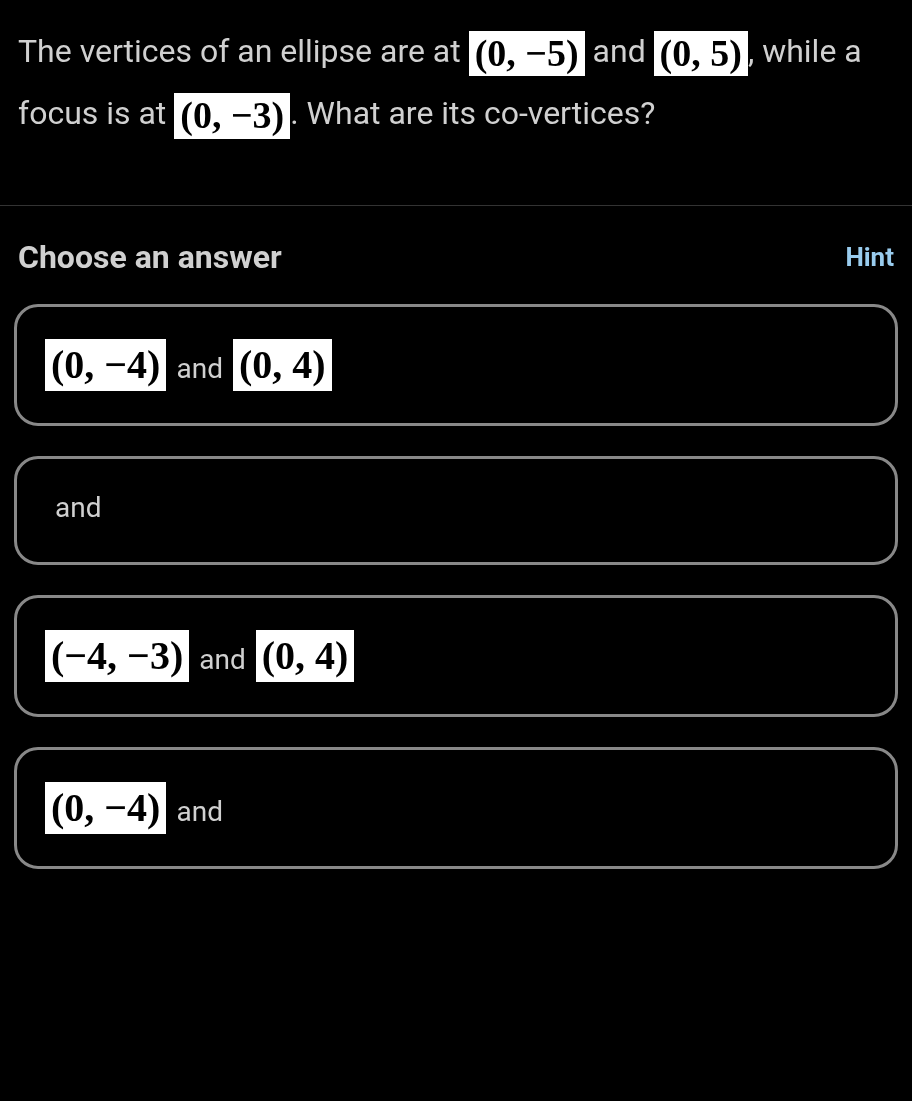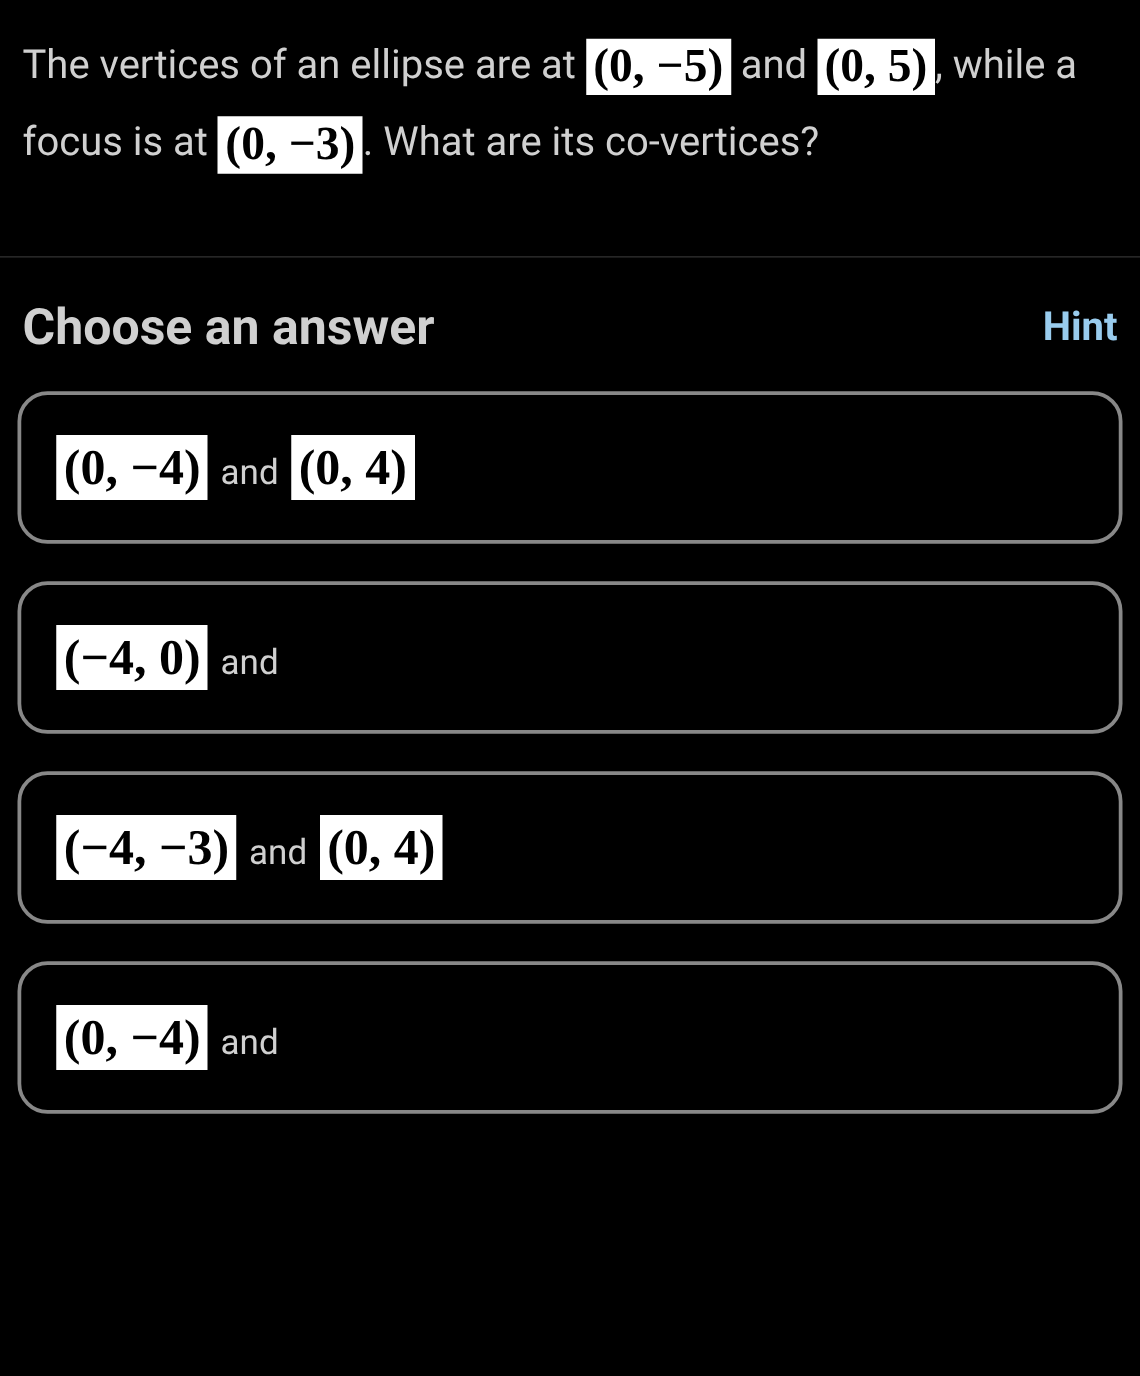"Choose an answer" .prompt-label { font-size: 40px -> 32px }
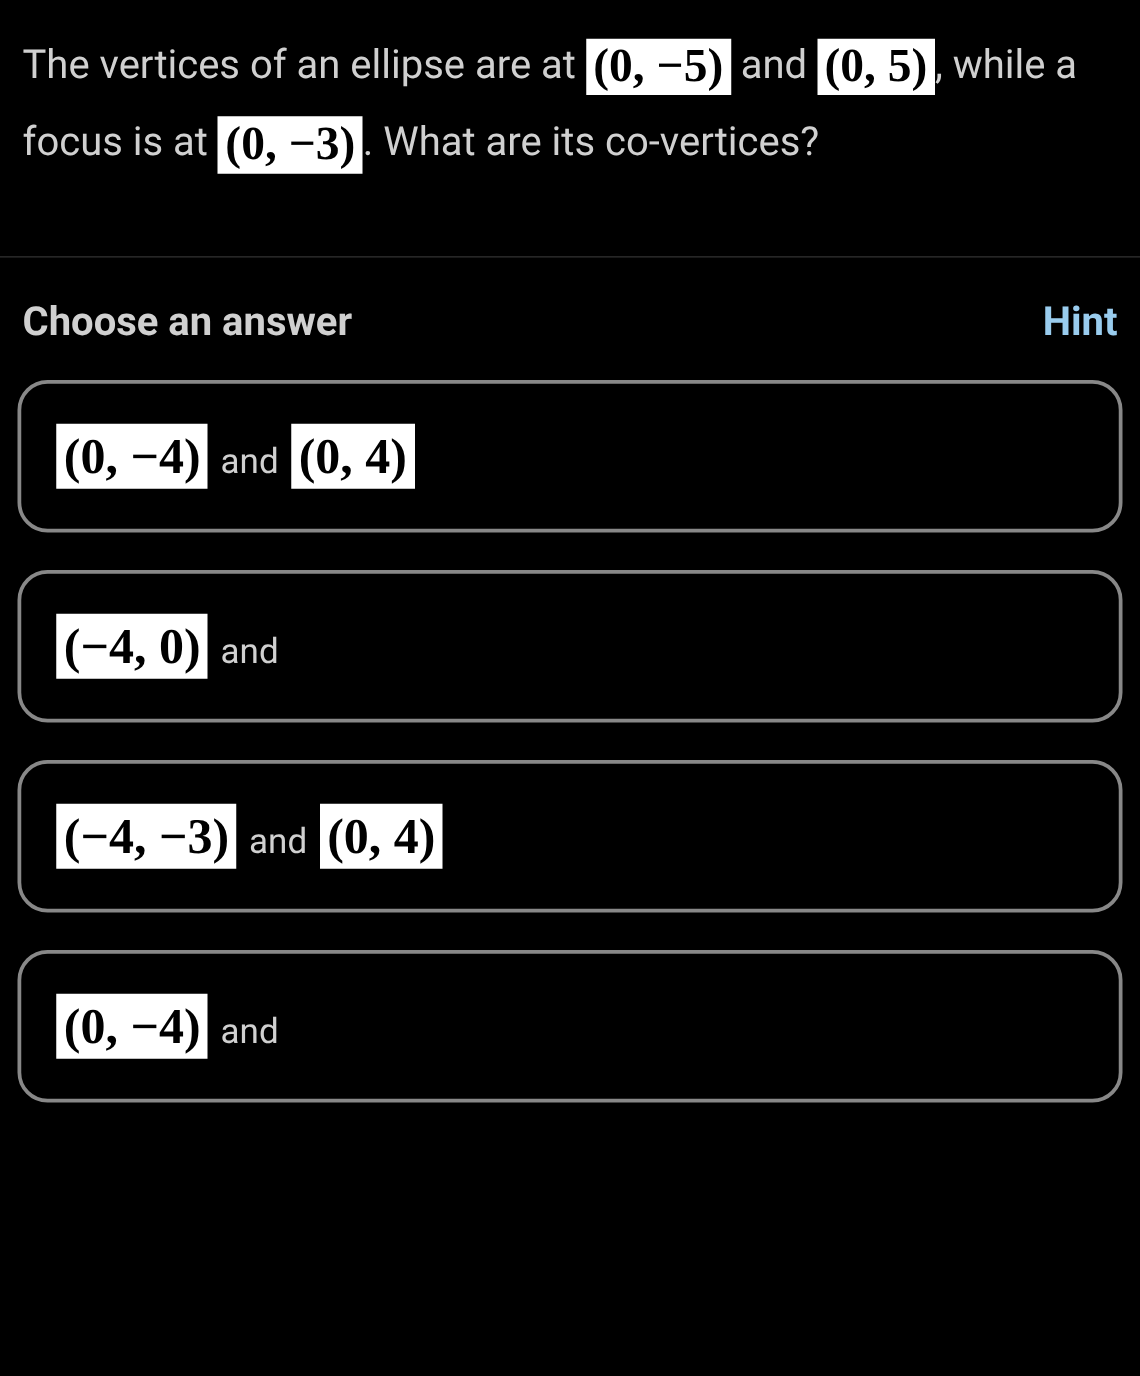"Hint" .hint-link { font-size: 32px -> 26px }
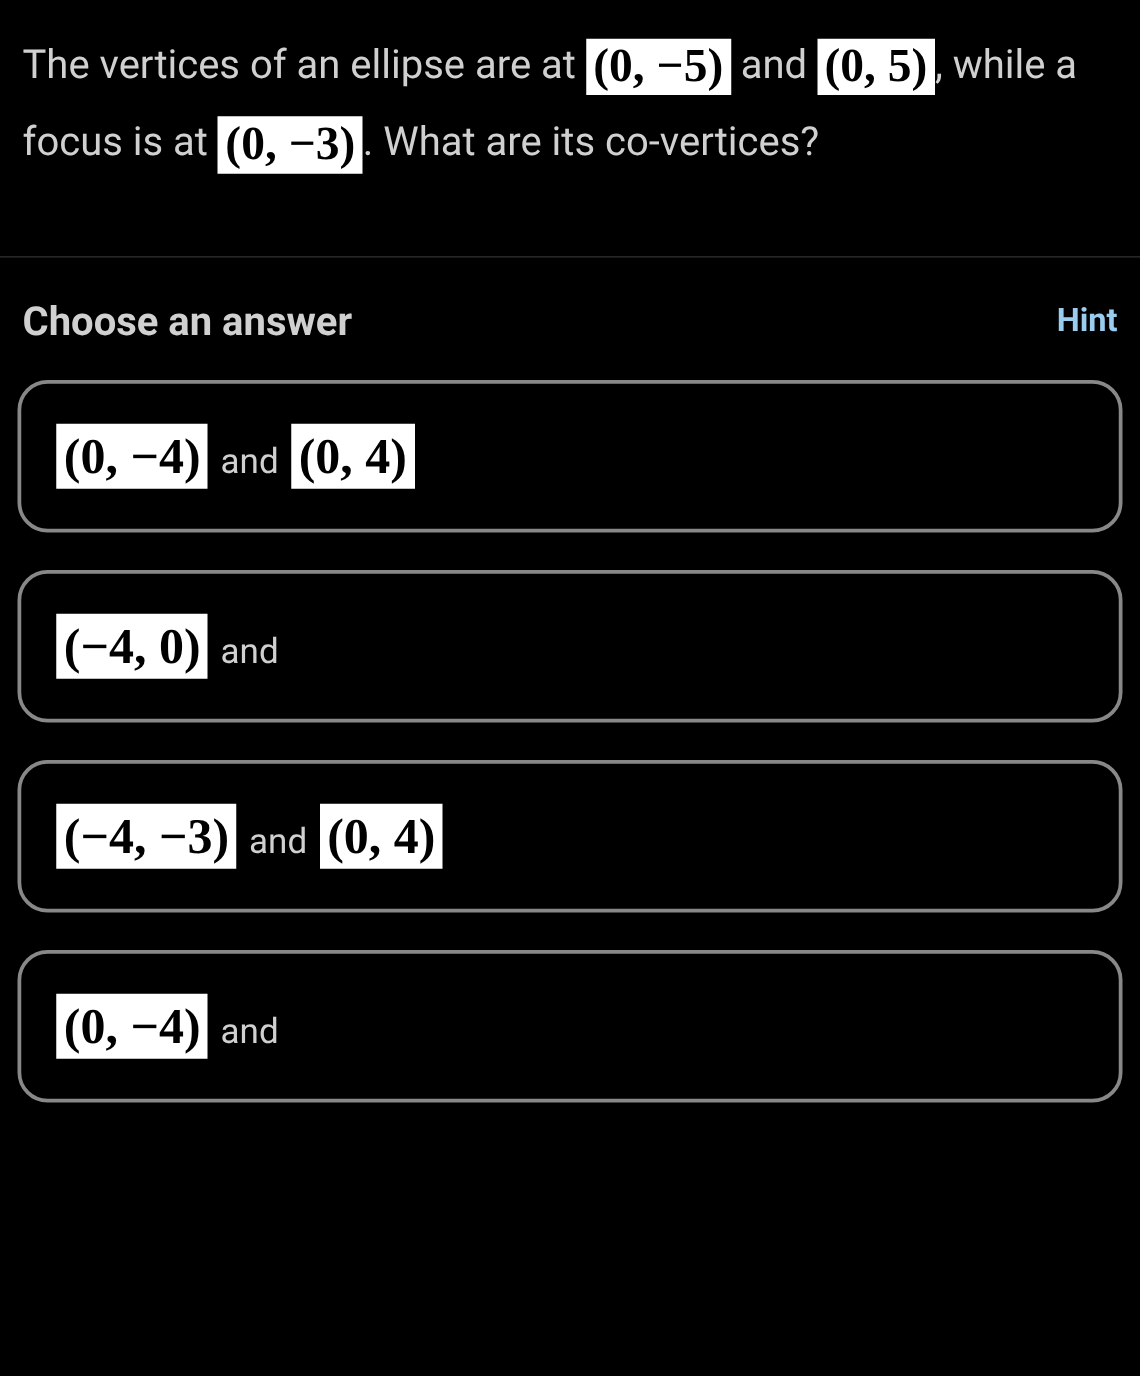"(−4, 0)" span.answer-math { html: <span>(−4, 0)</span> -> none }
